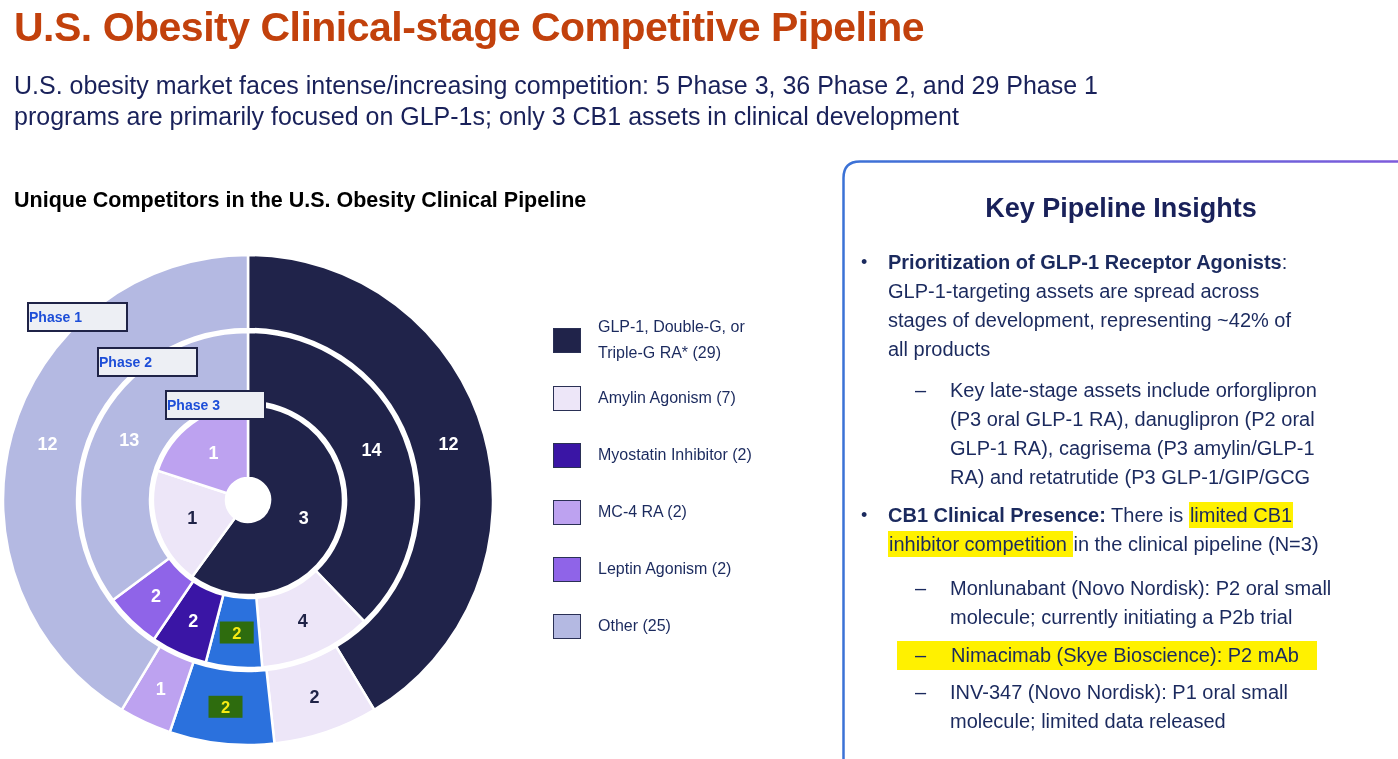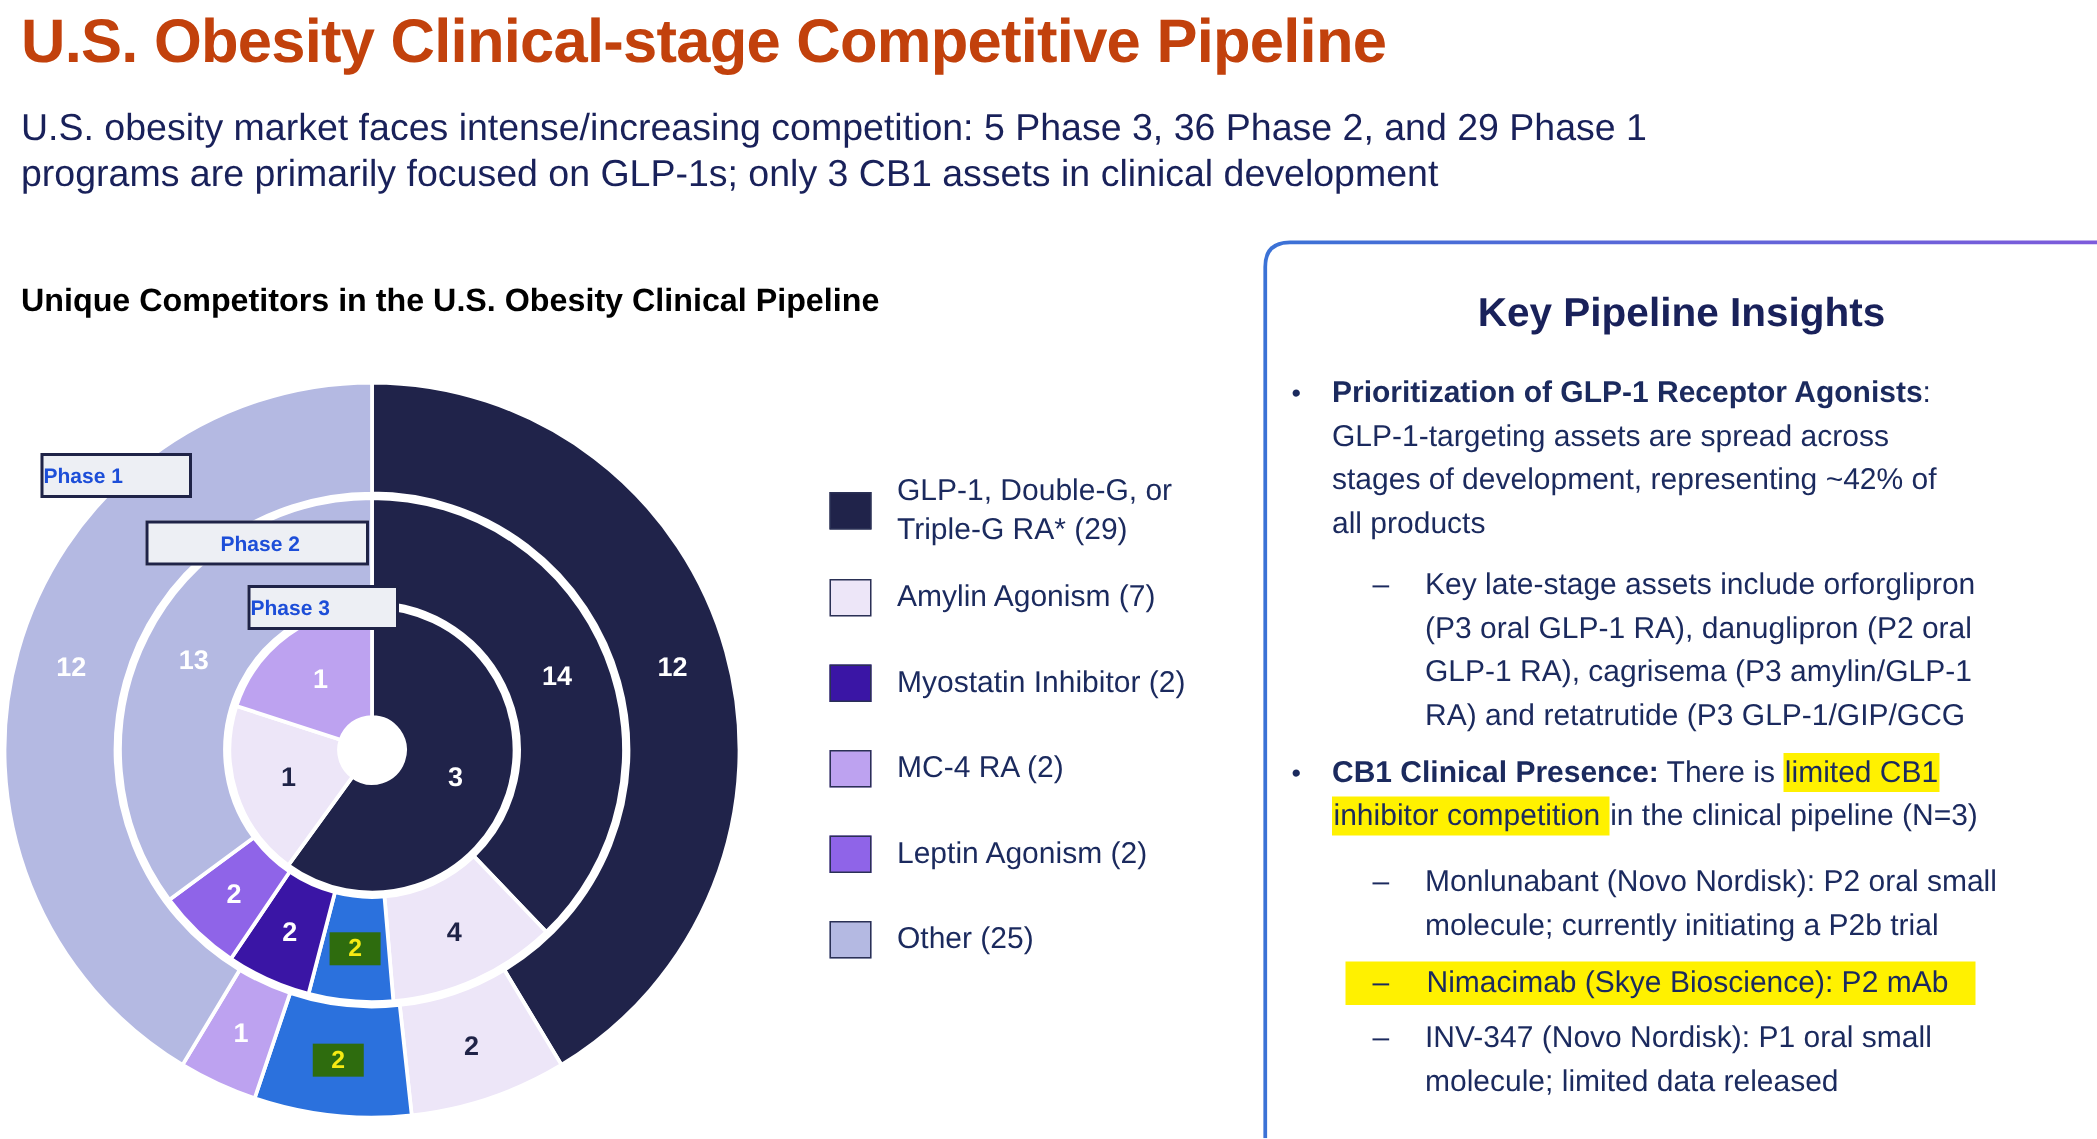"GLP-1, Double-G, or" .lg-label { font-size: 20px -> 16px }
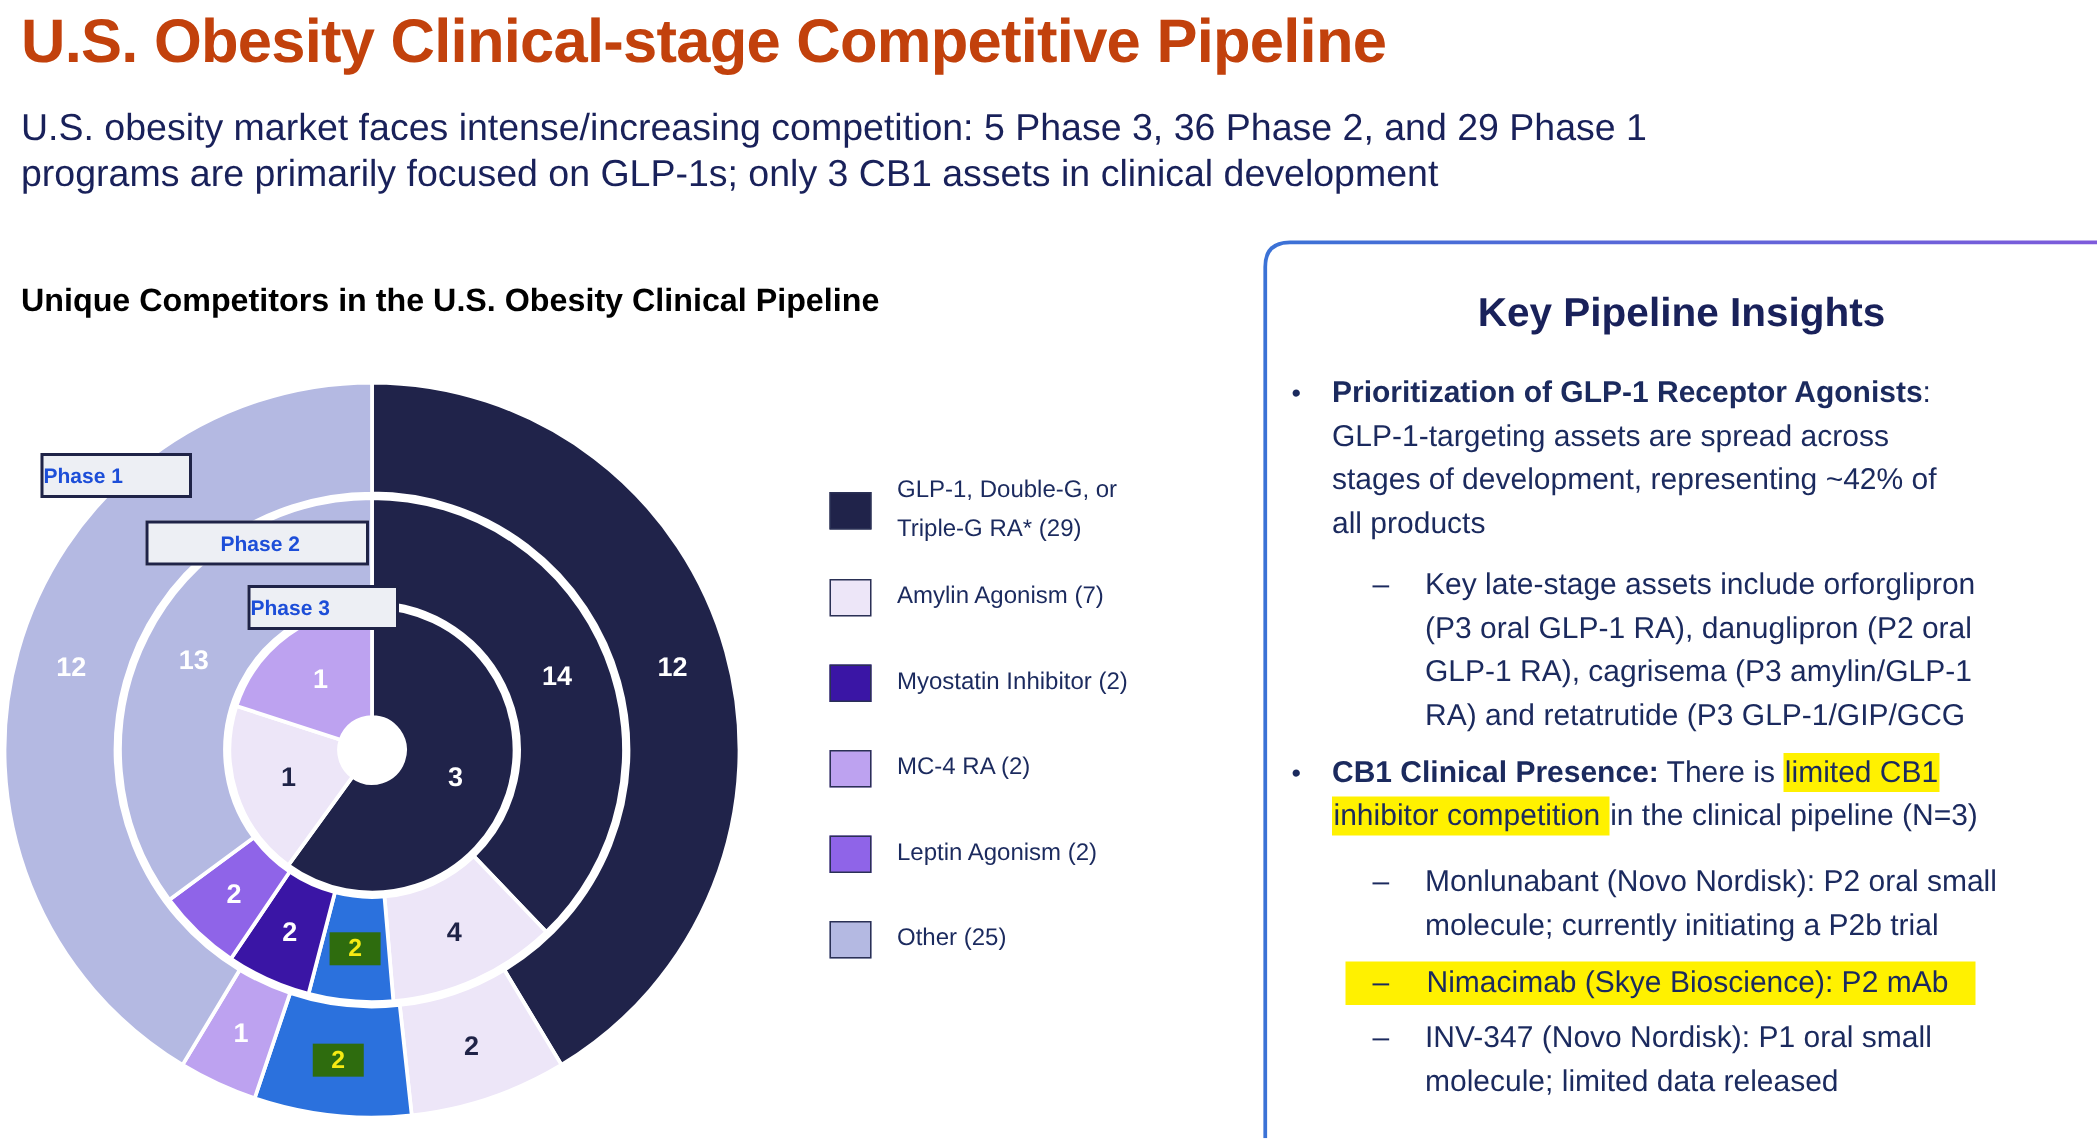"Phase 2" #phase2 { padding-left: 48px -> none }
